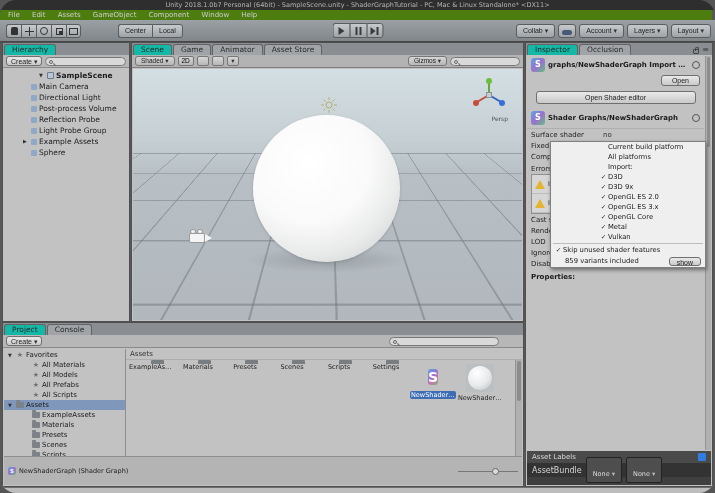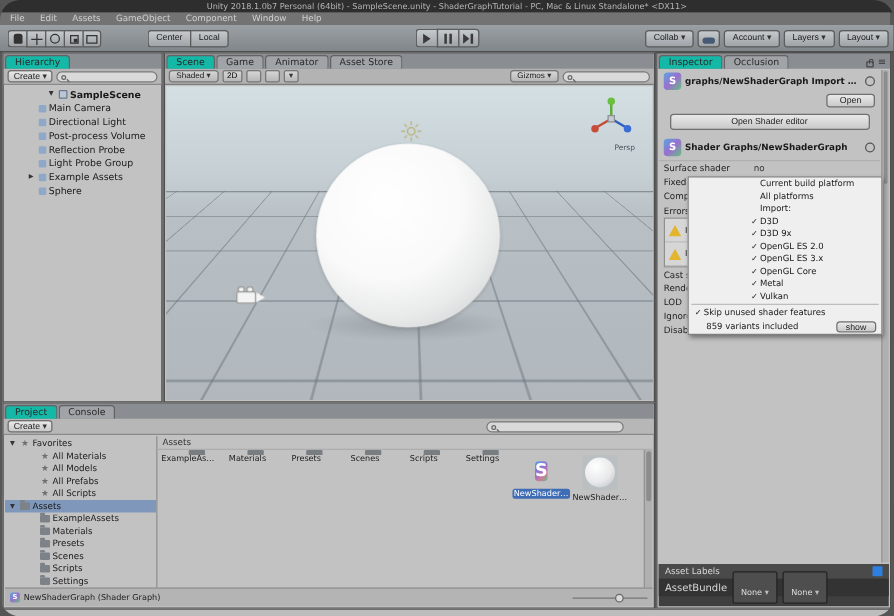"File Edit Assets GameObject Component" .menubar { background: #737373 -> #4d7c0f }
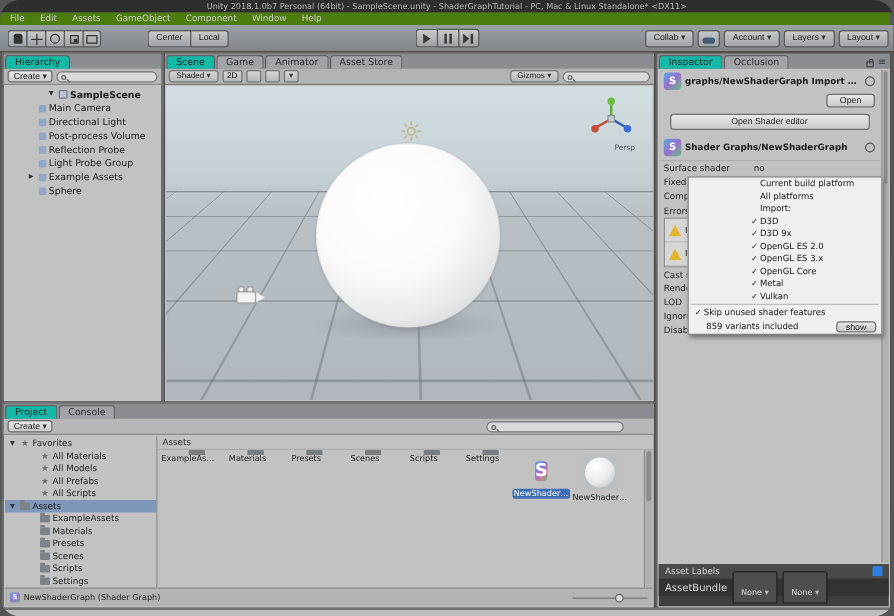"Properties:" div.props-label { html: none -> <div>Properties:</div> }
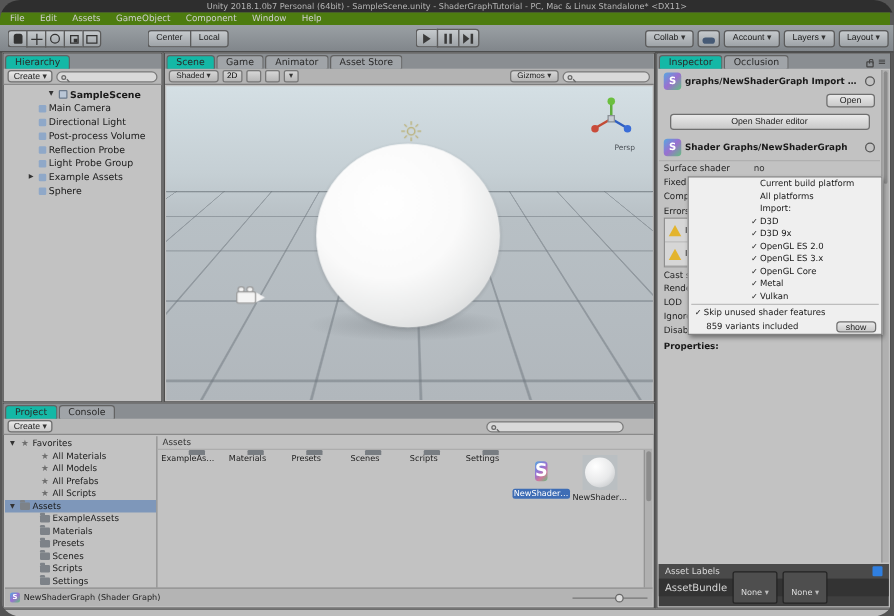"NewShaderGraph (Shader Graph)" .p-footer { height: 15px -> 29px }
